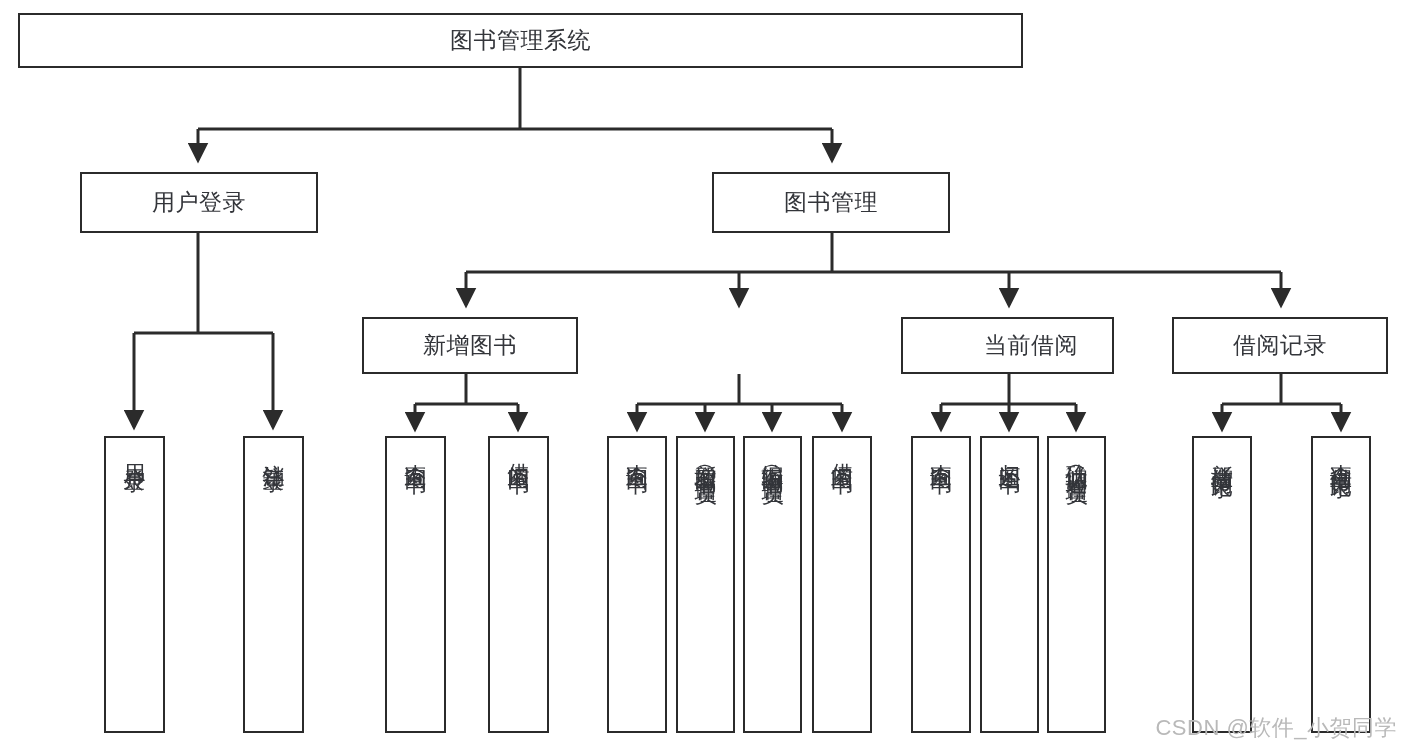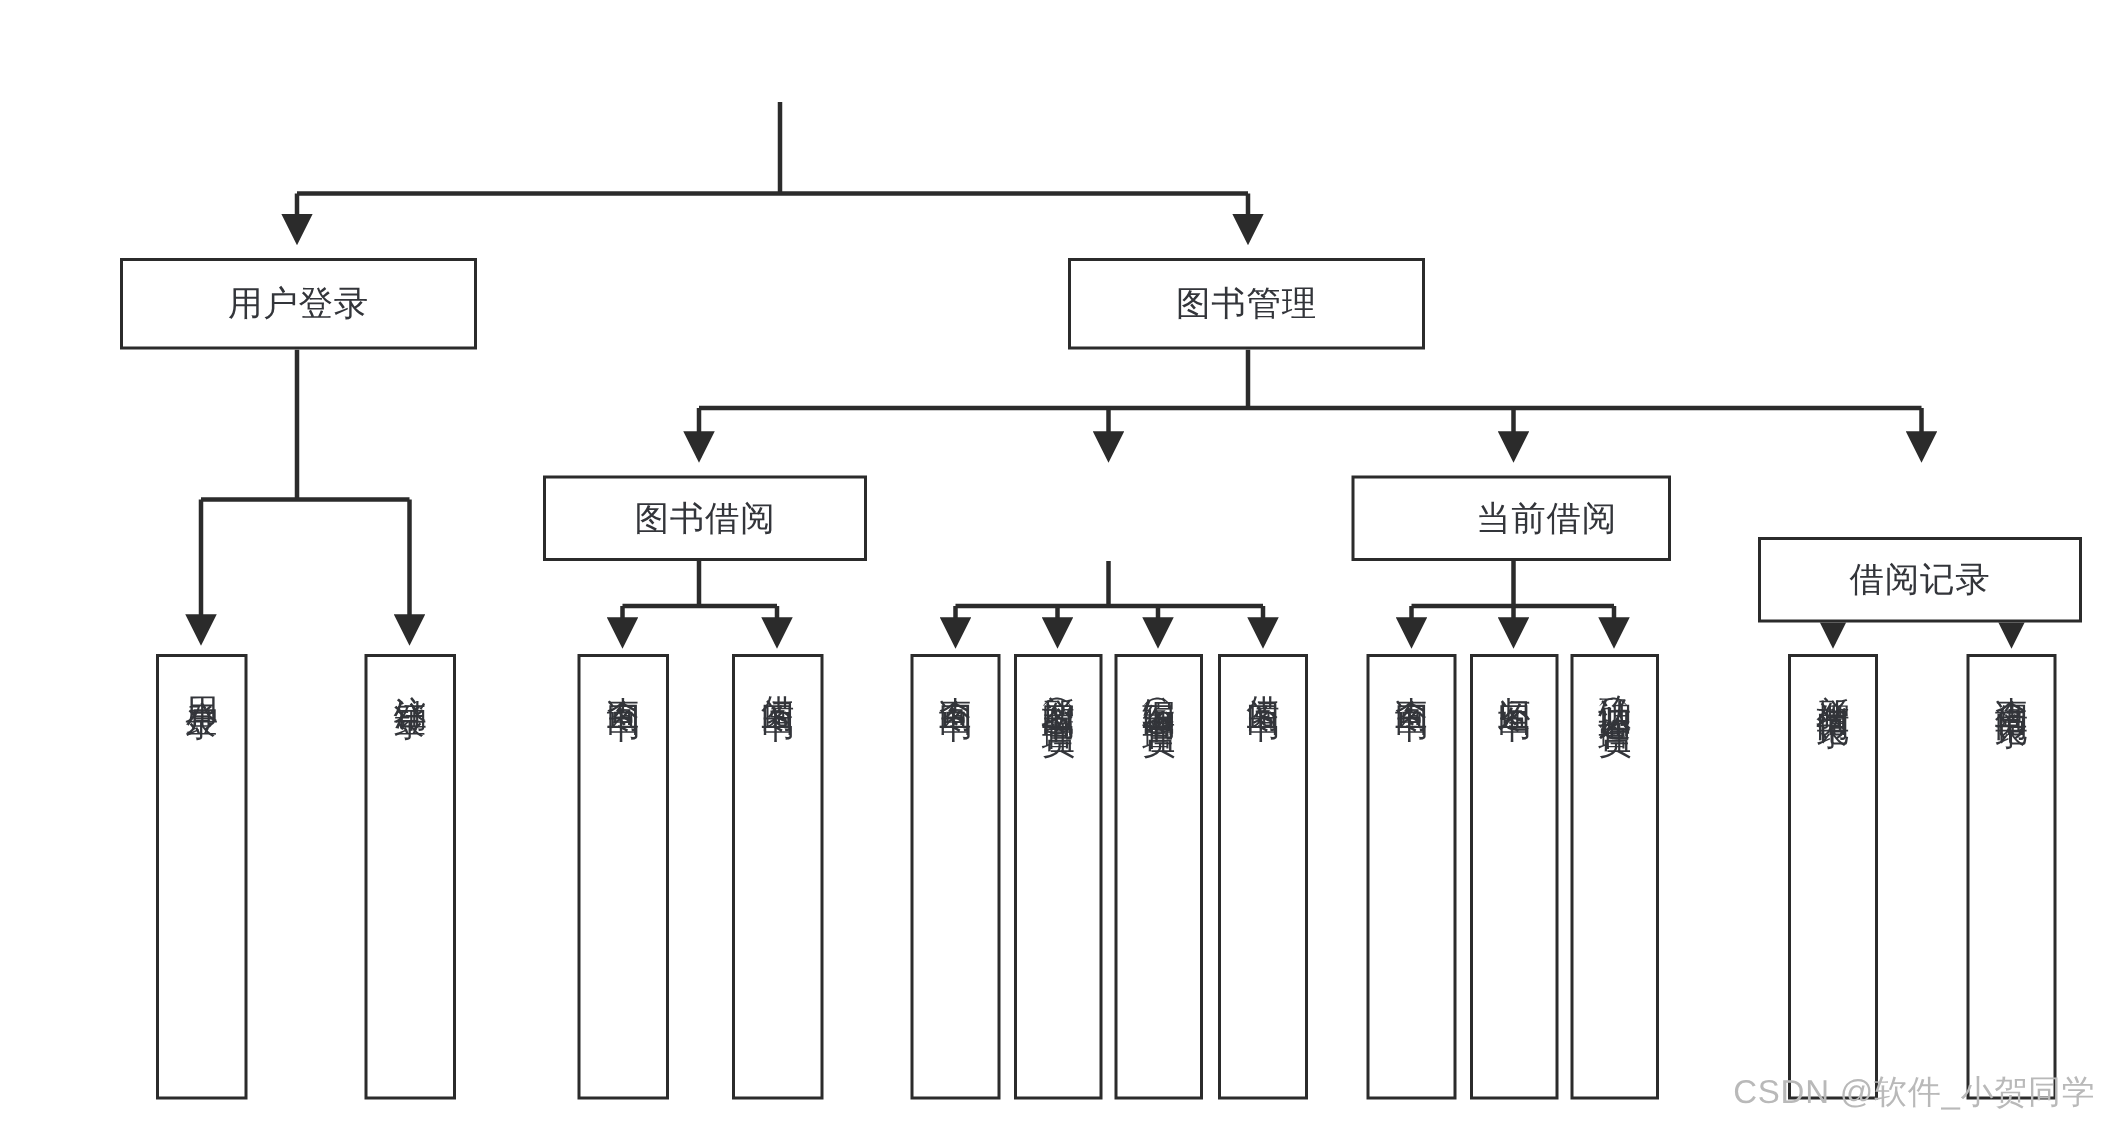"图书管理系统" div.node { html: none -> <div> <span>图书管理系统</span> </div> }
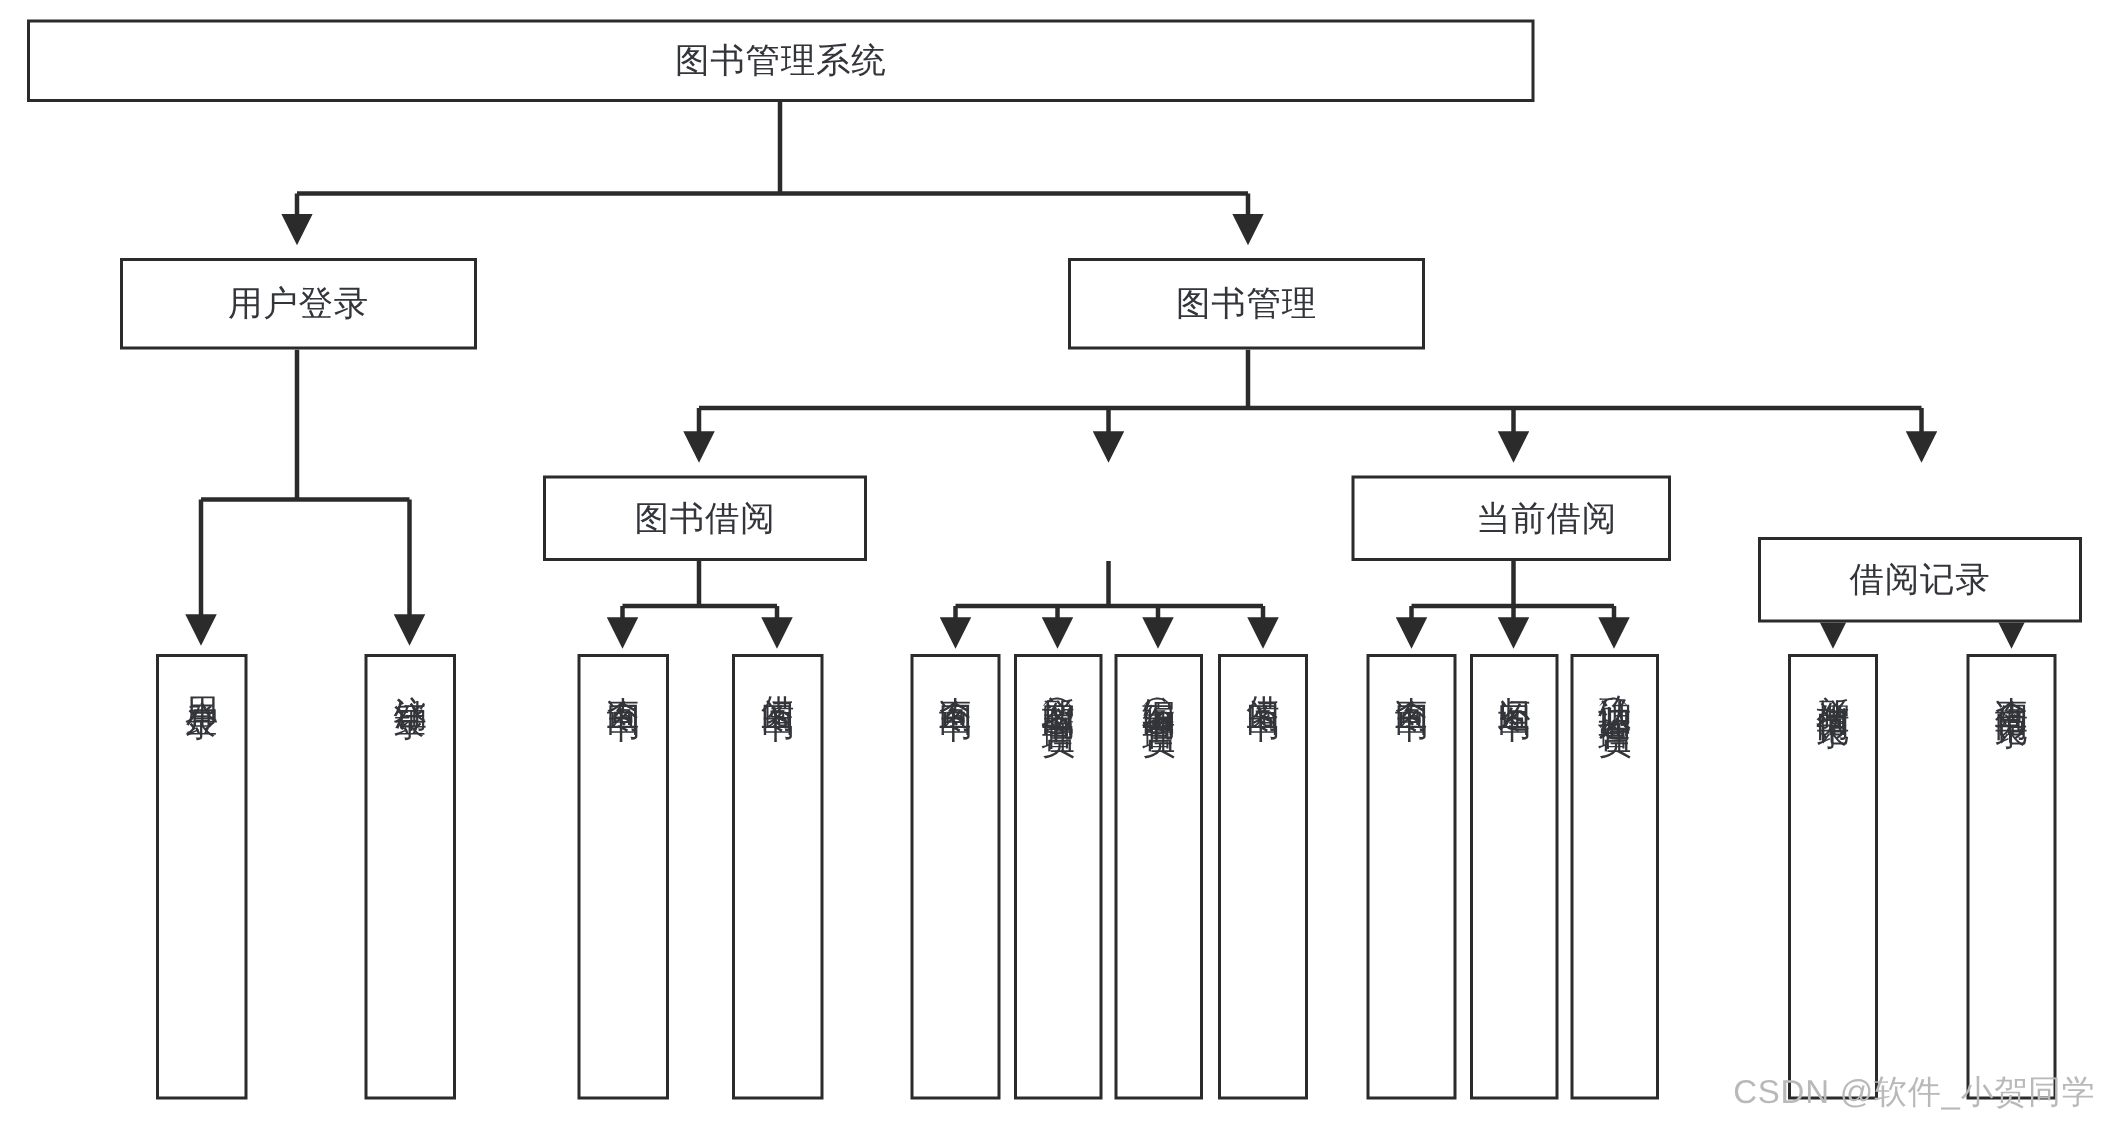"图书借阅" span.node-label { text: 图书借阅 -> 新增图书 }
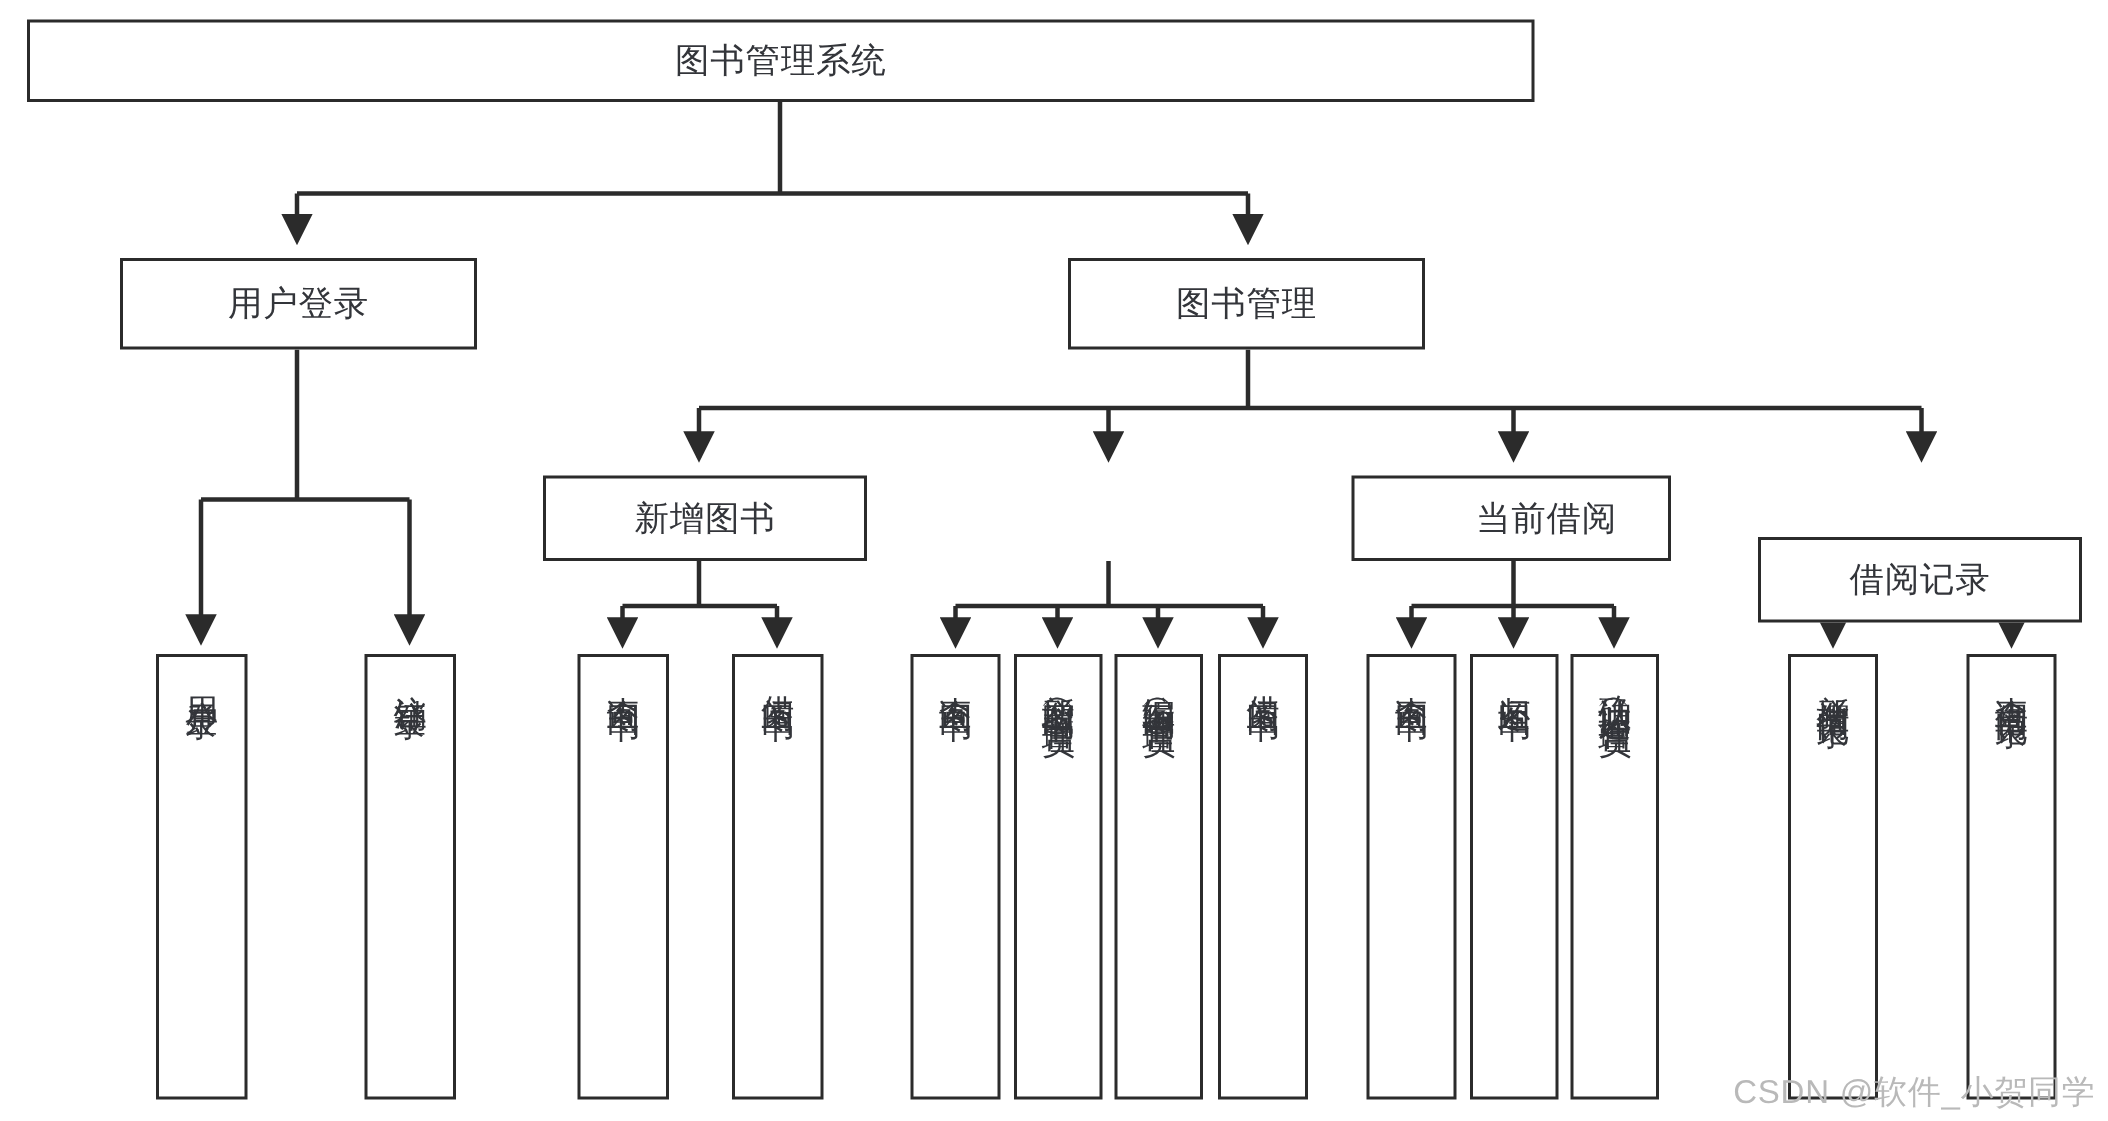"借阅记录" div.node { margin-top: 41px -> none }
